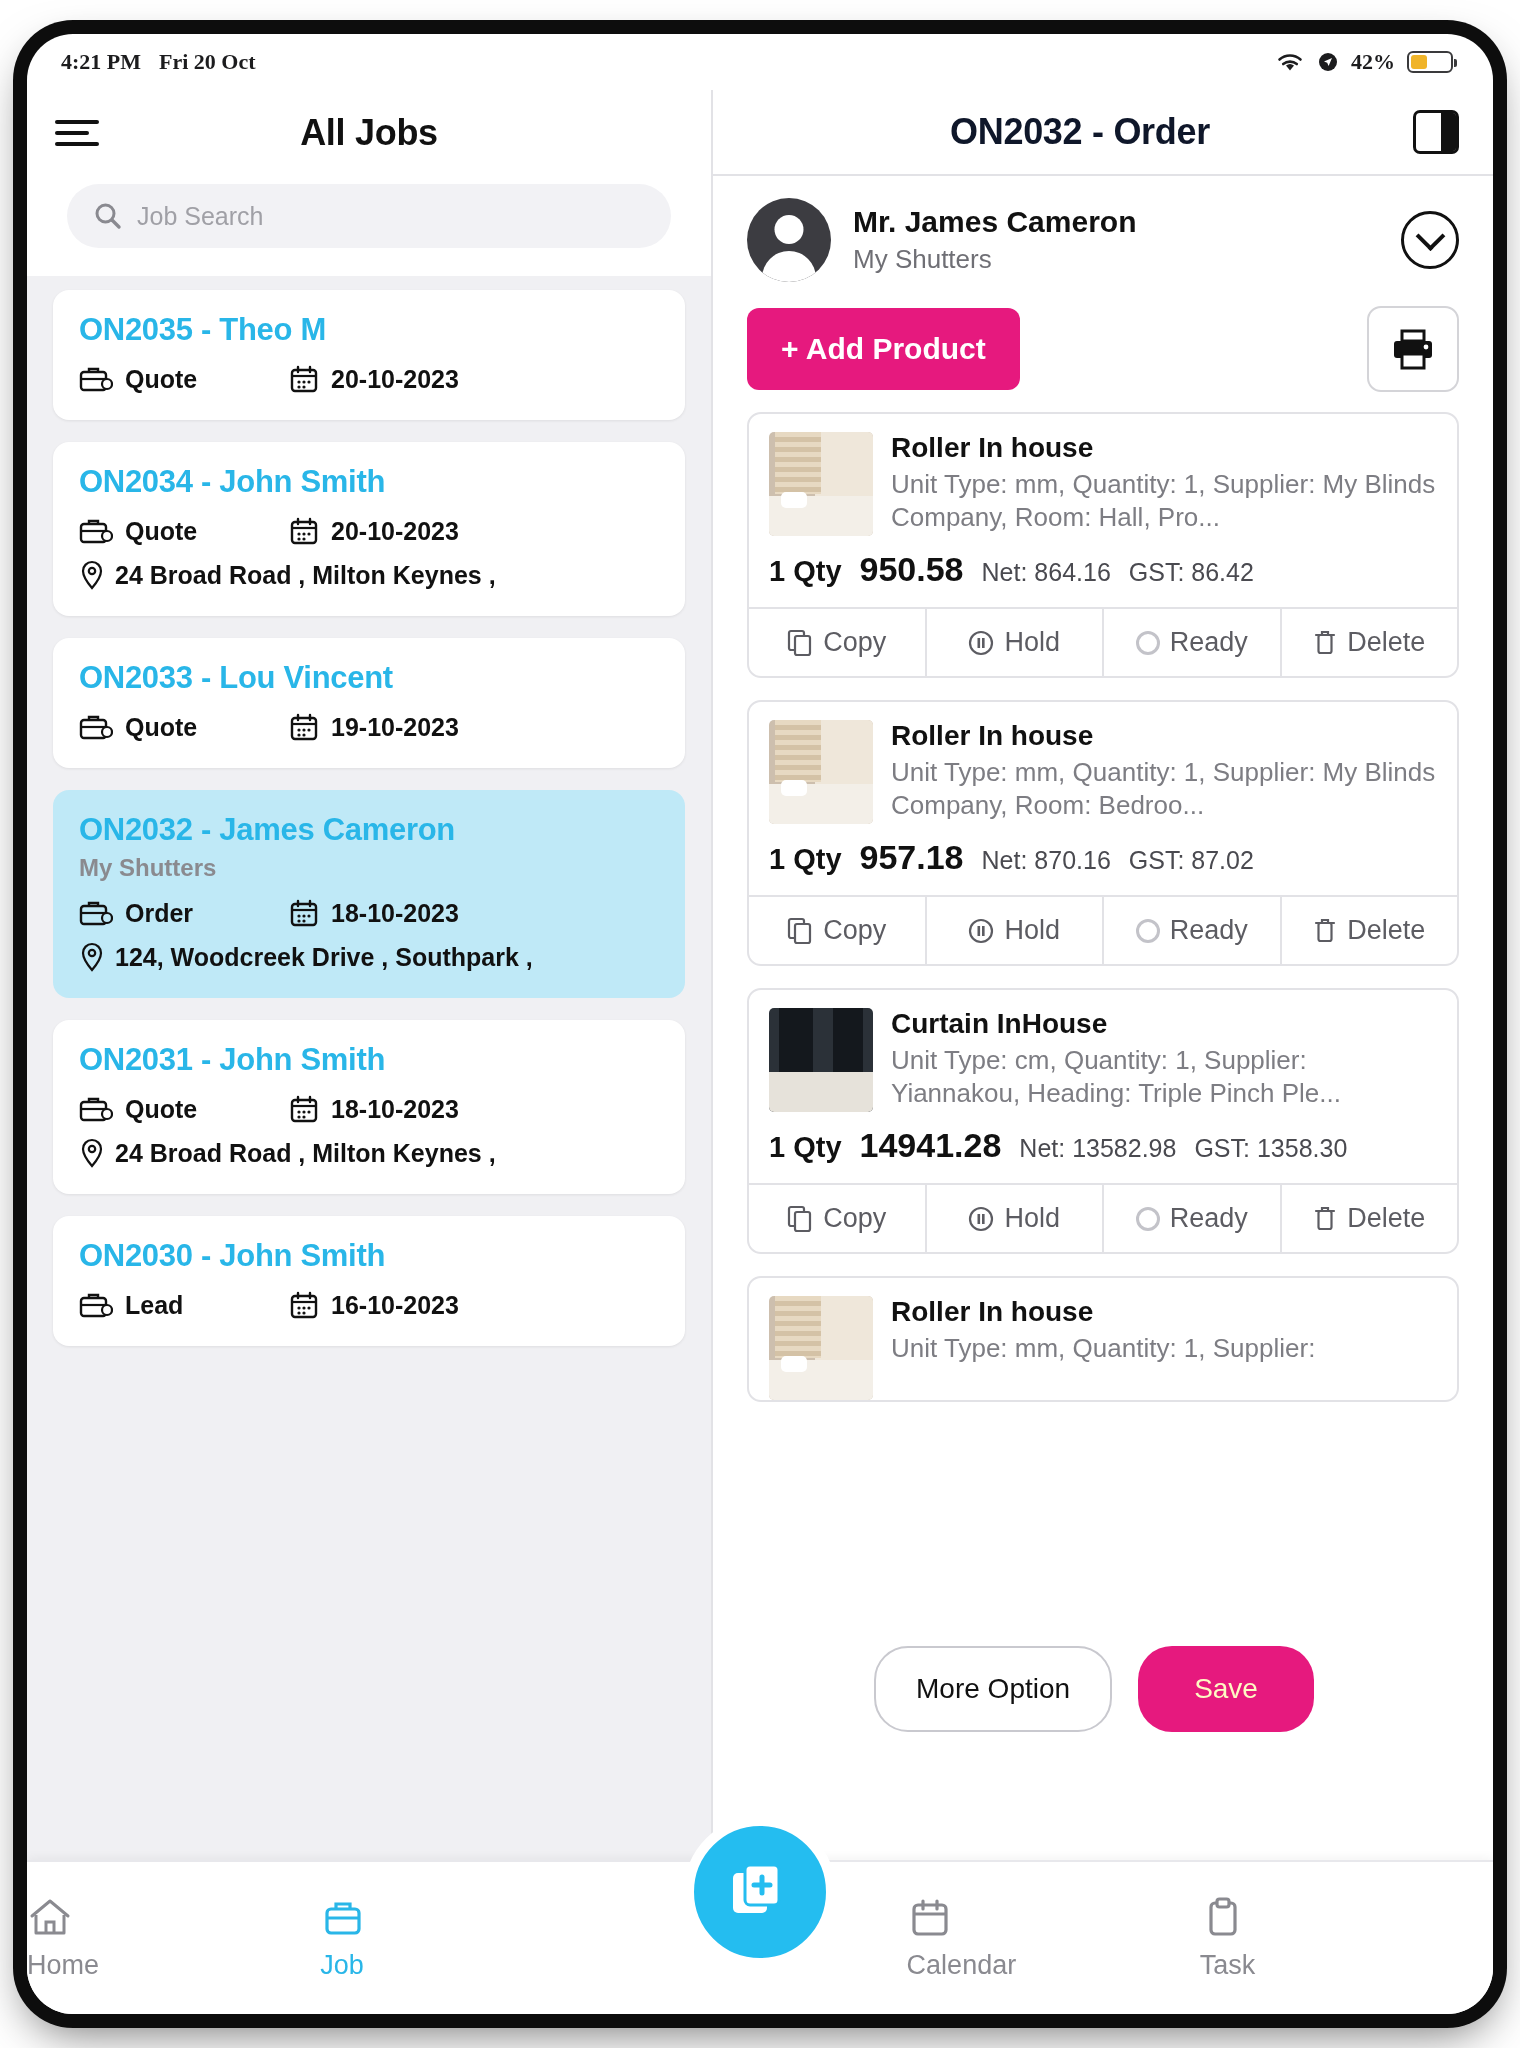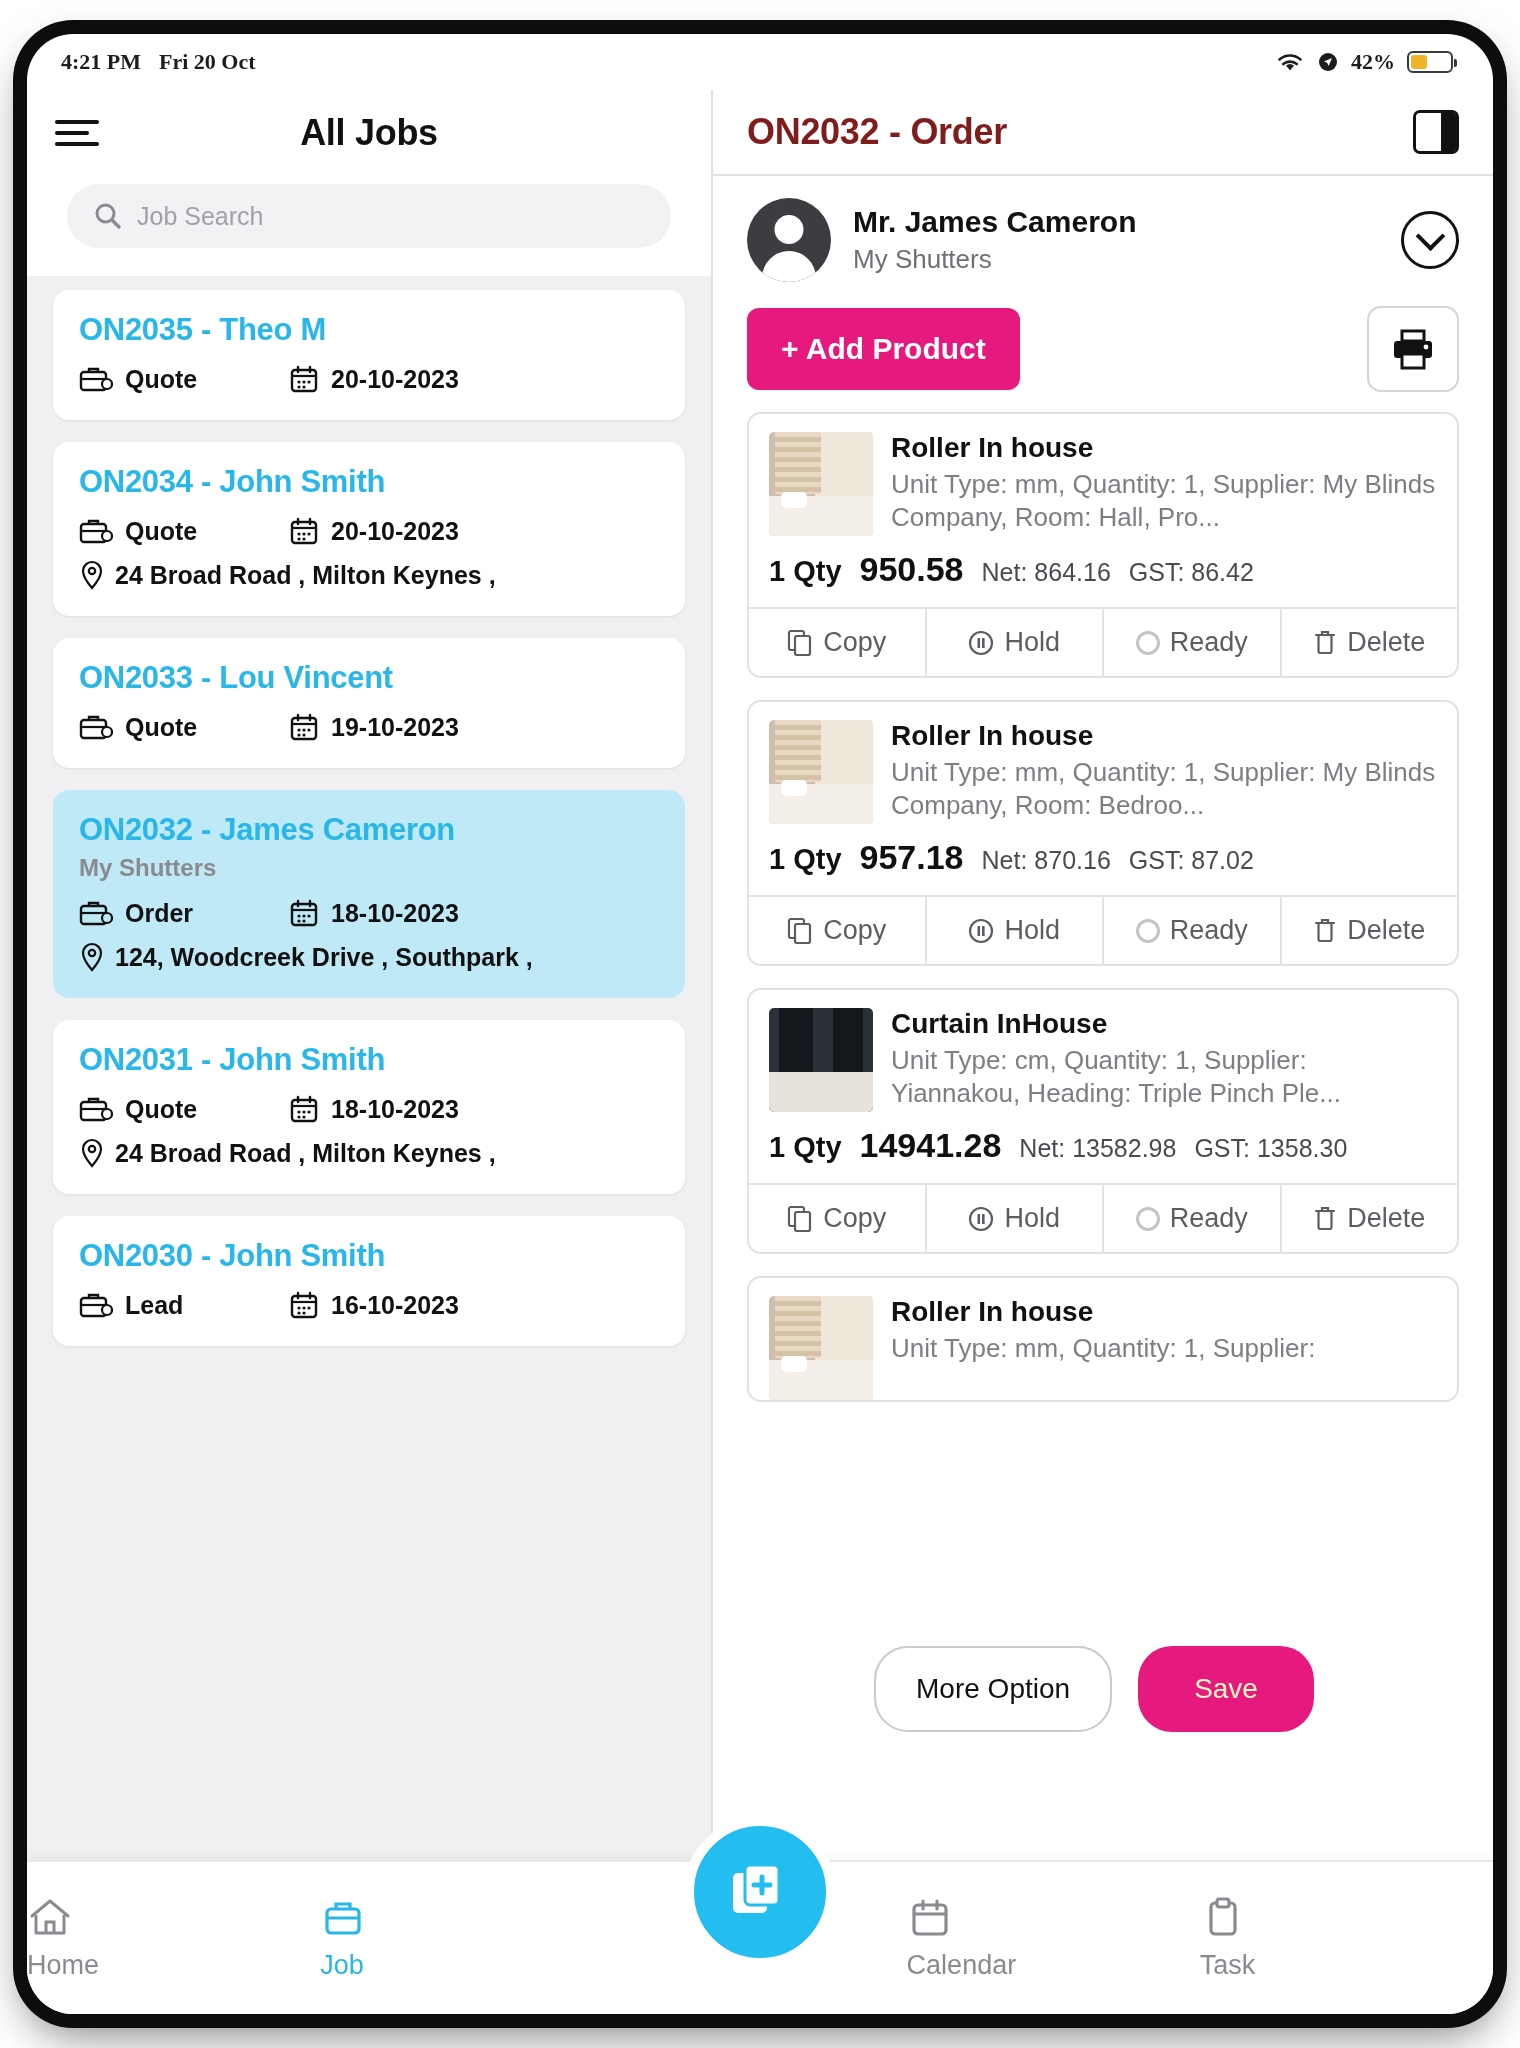"ON2032 - Order" .right-title { color: #7f1d1d -> #0f172a; text-align: left -> center }
